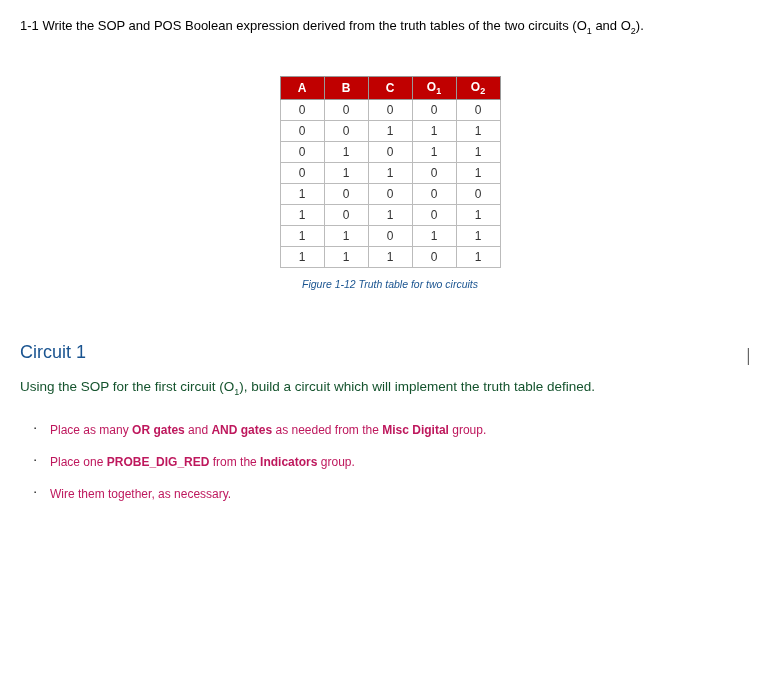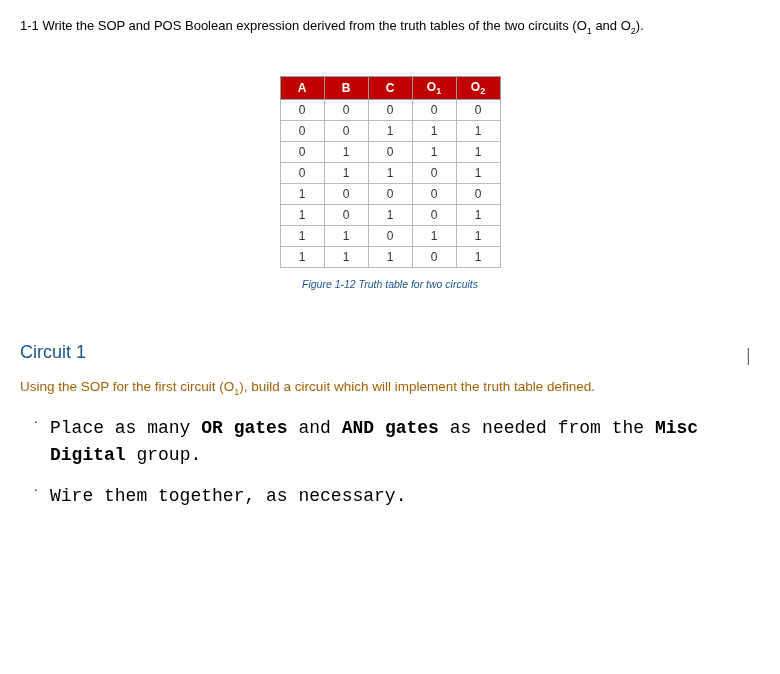"Using the SOP for the" .body-text { color: #a16207 -> #14532d; margin-bottom: 16px -> 22px }
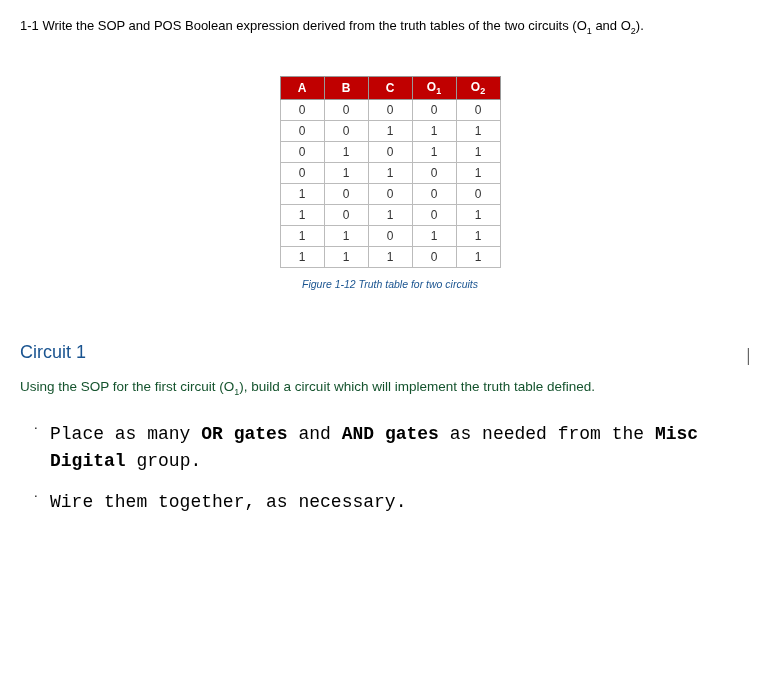"Place as many OR gates" ul.instr li { color: #000000 -> #be185d; font-family: Liberation Mono, monospace -> none; font-size: 18px -> 12px }
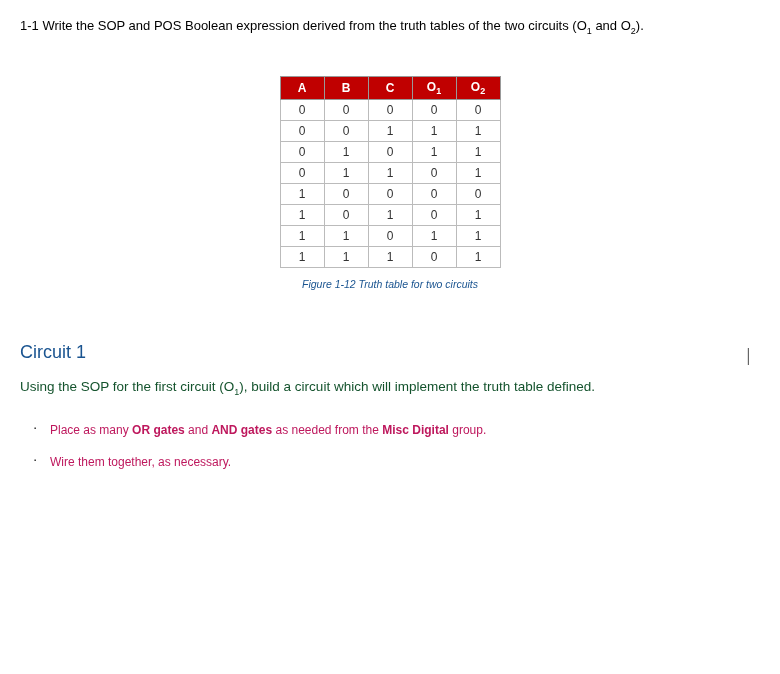"Place one PROBE_DIG_RED from the" li { html: none -> <li><span>Place one </span><span>PROBE_DIG_RED</span><span> from the </span><span>Indicators</span><span> group.</span></li> }
